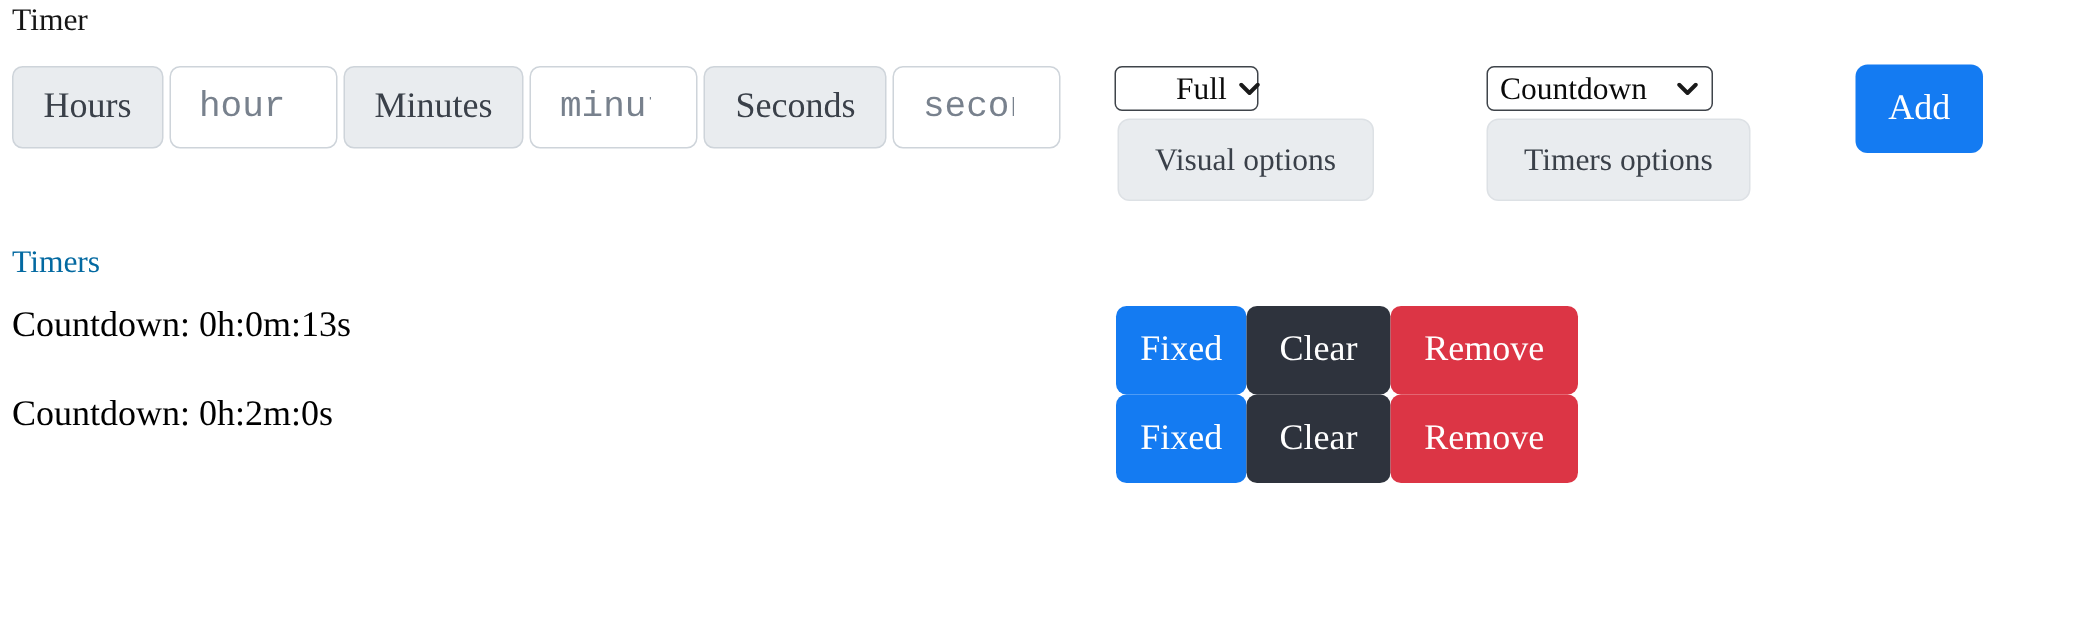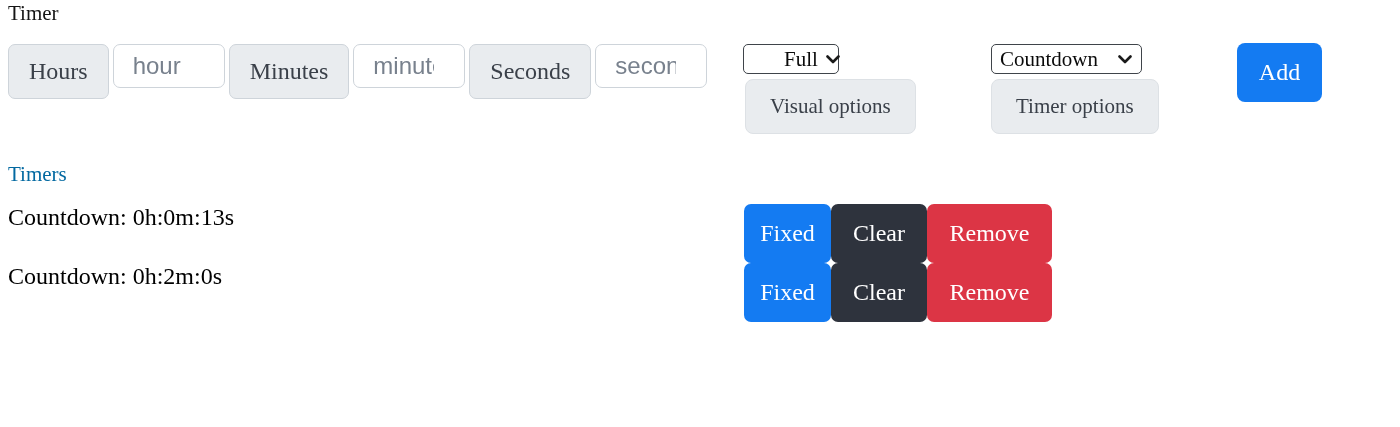"hour" .ig-input { font-family: Liberation Sans, sans-serif -> Liberation Mono, monospace; height: 44px -> 55px }
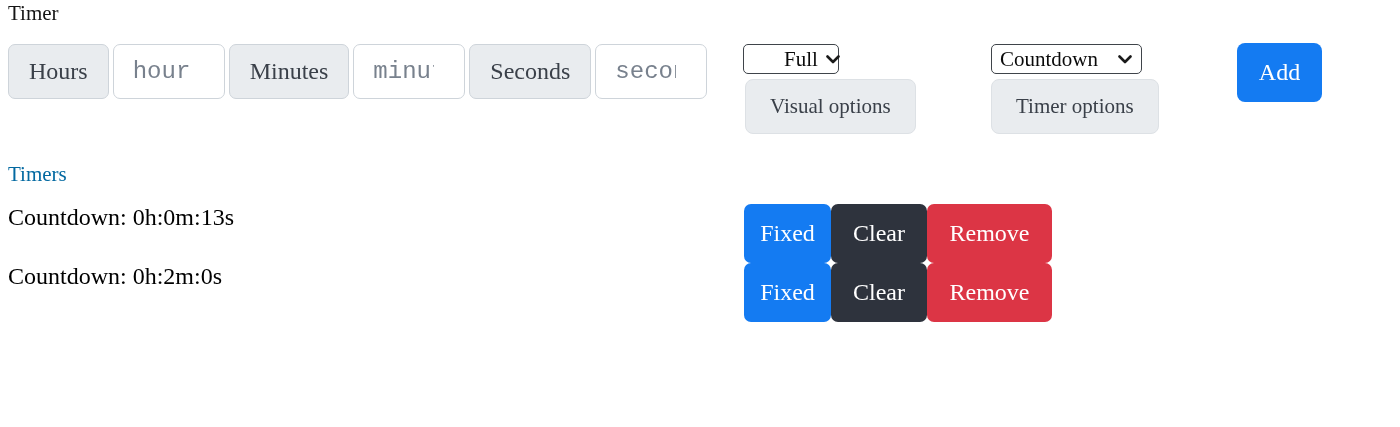"Timer options" button.opt-btn { text: Timer -> Timers }
